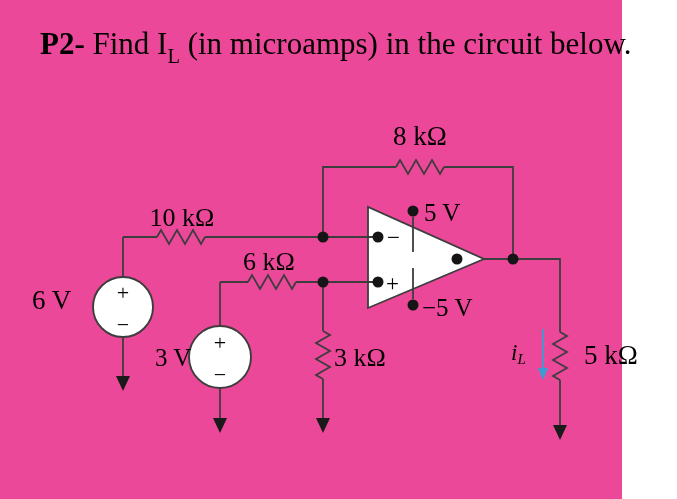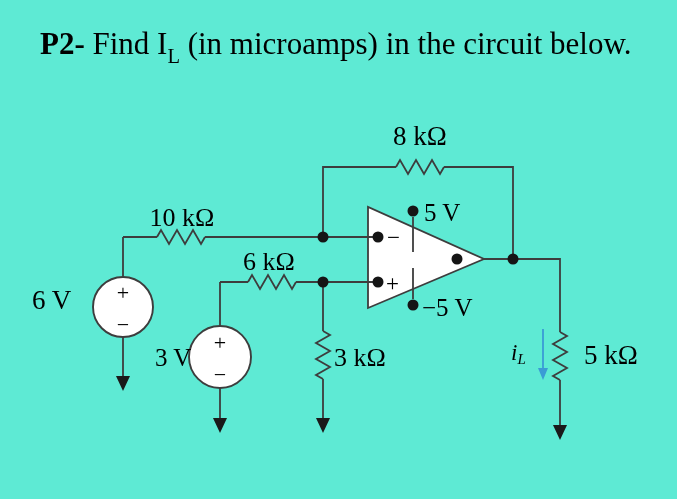"P2- Find IL (in microamps)" .page { background: #5eead4 -> #ec4899; width: 677px -> 622px }
